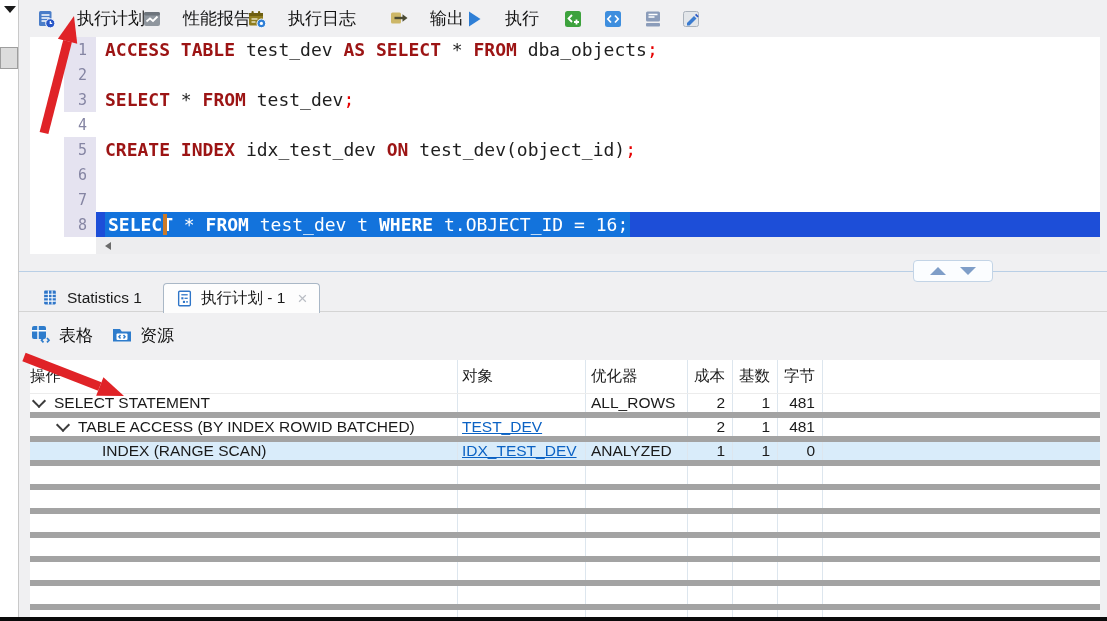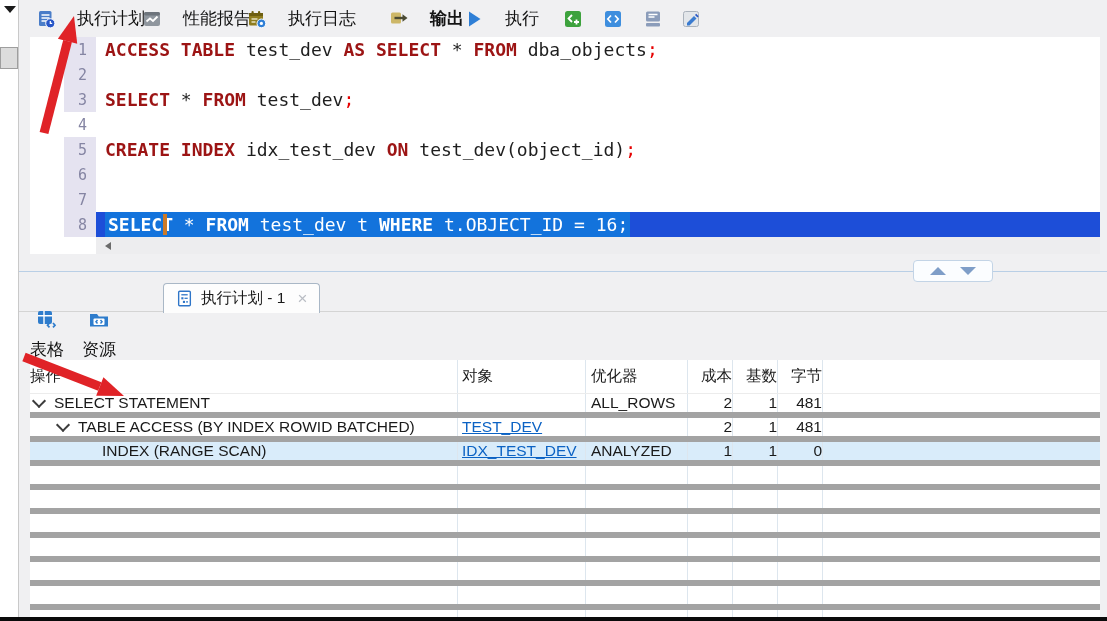"输出" div.tb-btn { font-weight: bold -> none }
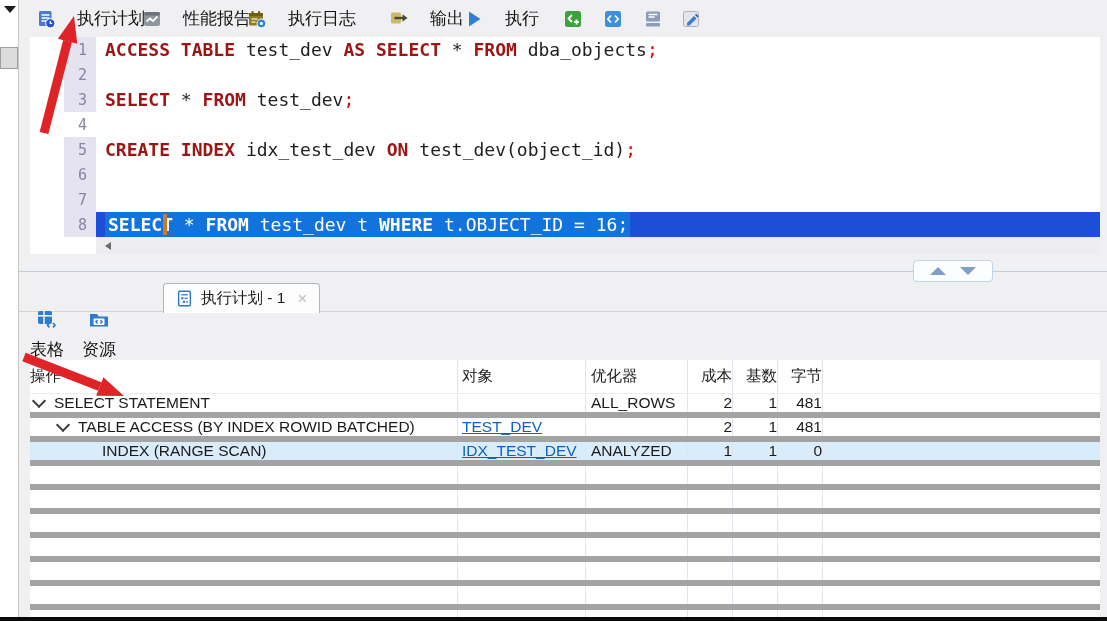"Statistics 1" div.tab { html: none -> <div> <span> <svg> <rect></rect> <path></path> </svg> </span> <span>Statistics 1</span> </div> }
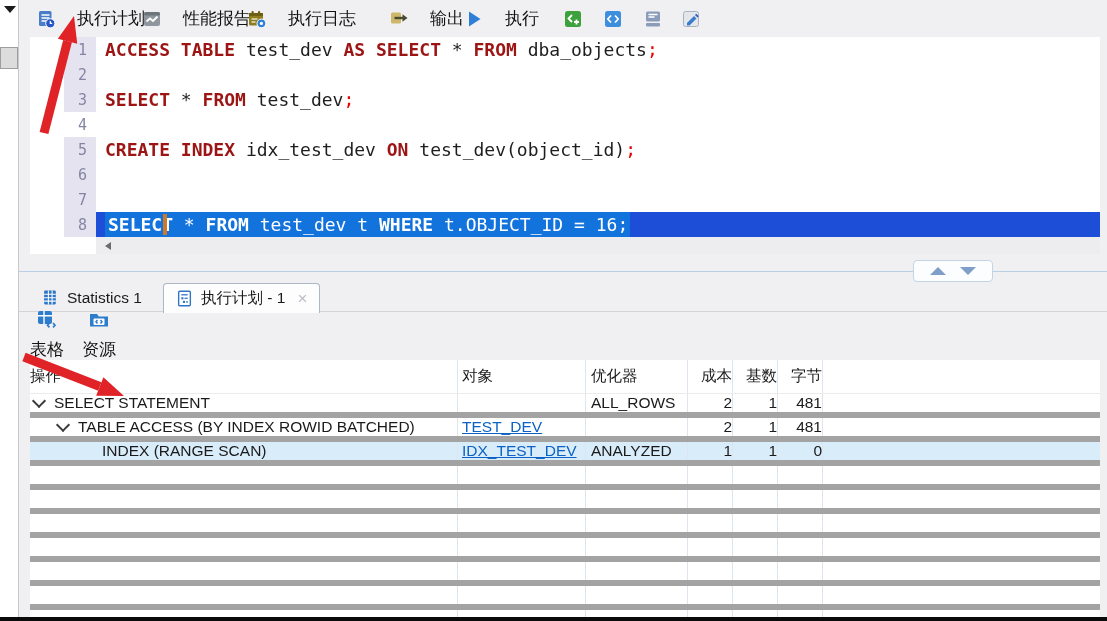"表格" .sub-btn { align-items: center -> none; flex-direction: column -> none }
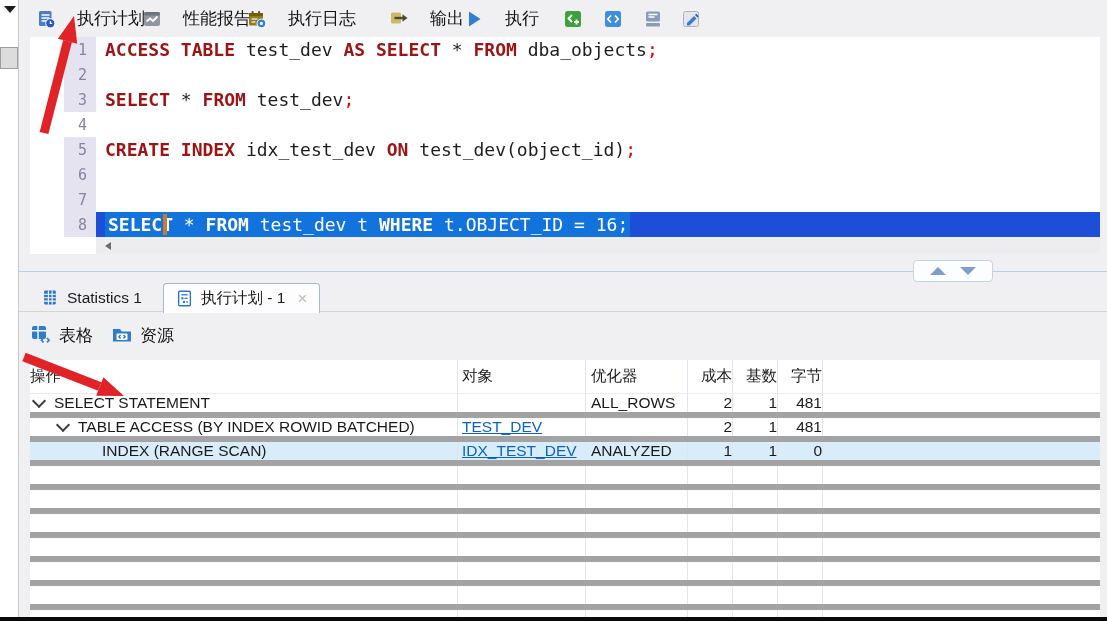"成本" .c-num { padding-right: none -> 7px }
